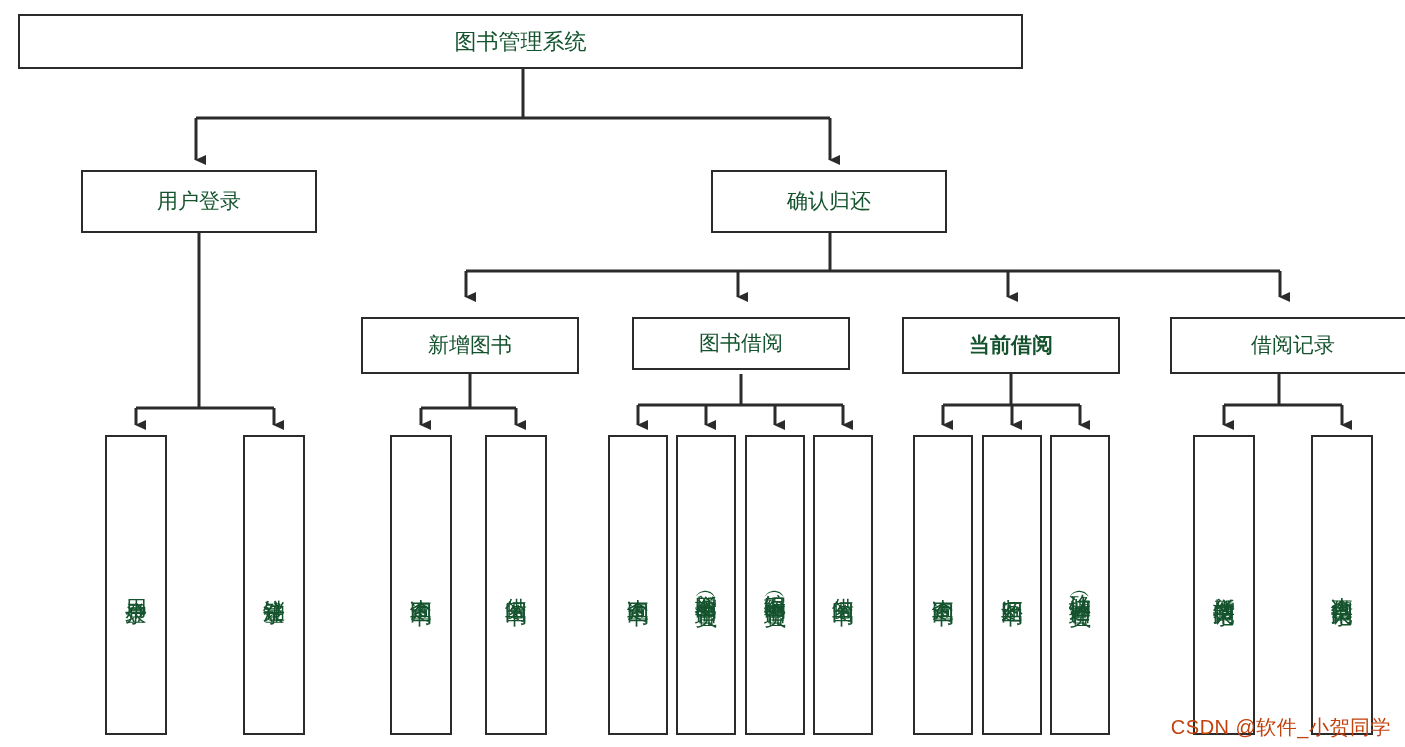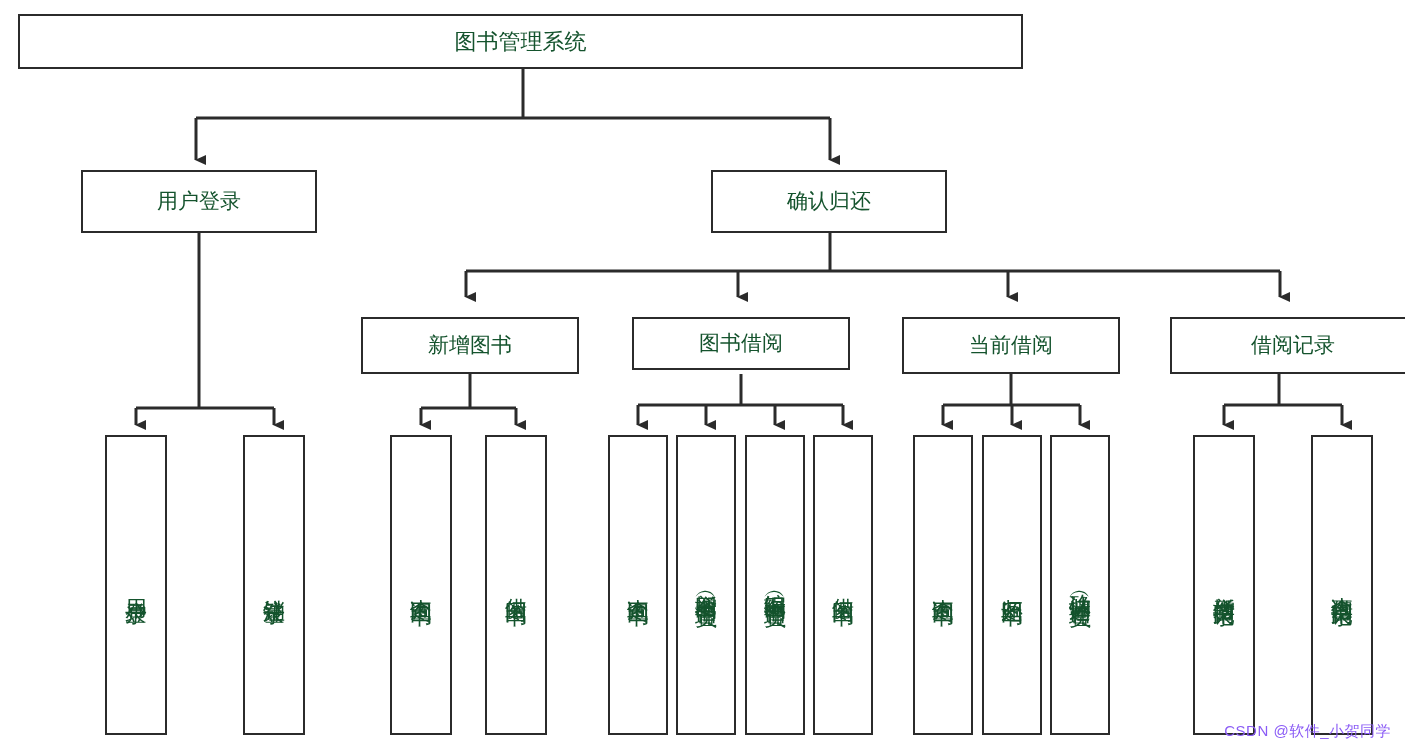"当前借阅" div.node { font-weight: none -> bold }
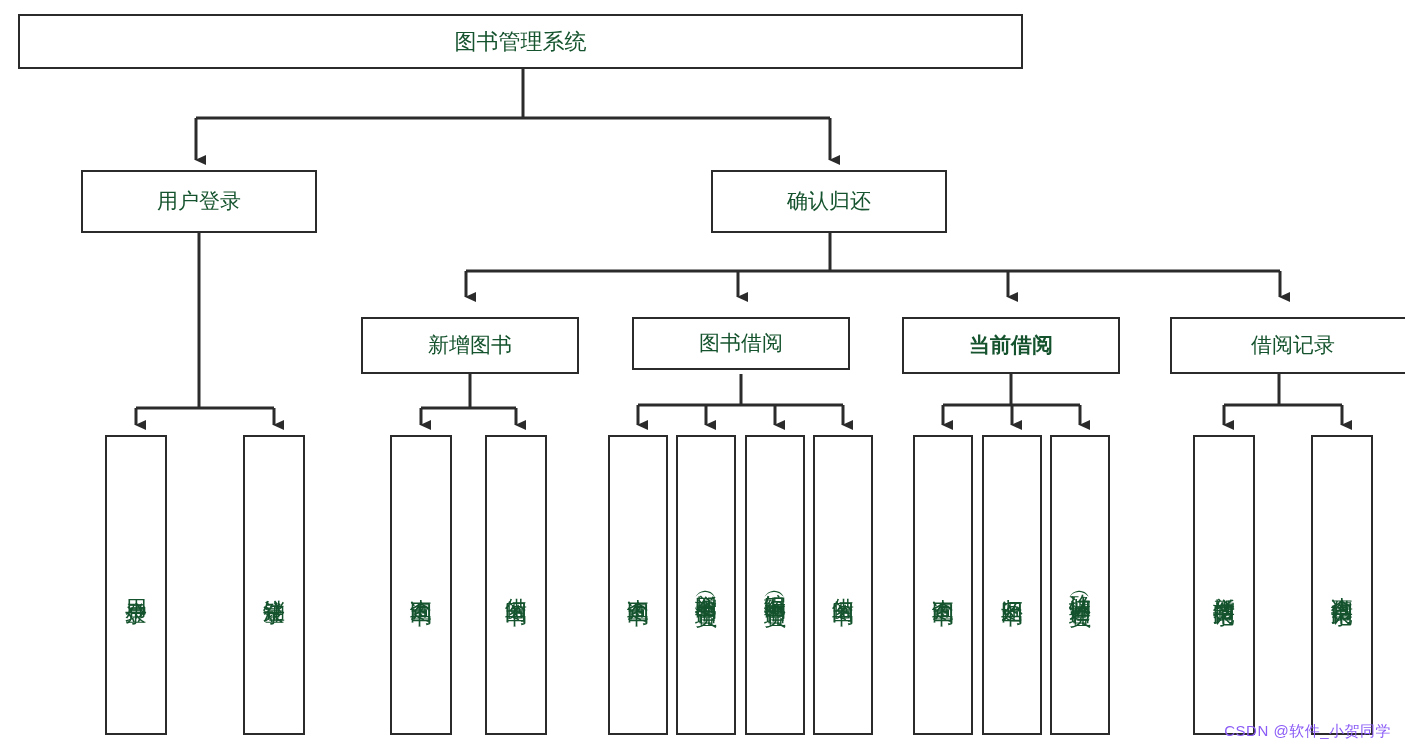"CSDN @软件_小贺同学" .watermark { color: #8b5cf6 -> #c2410c; font-size: 15px -> 20px }
